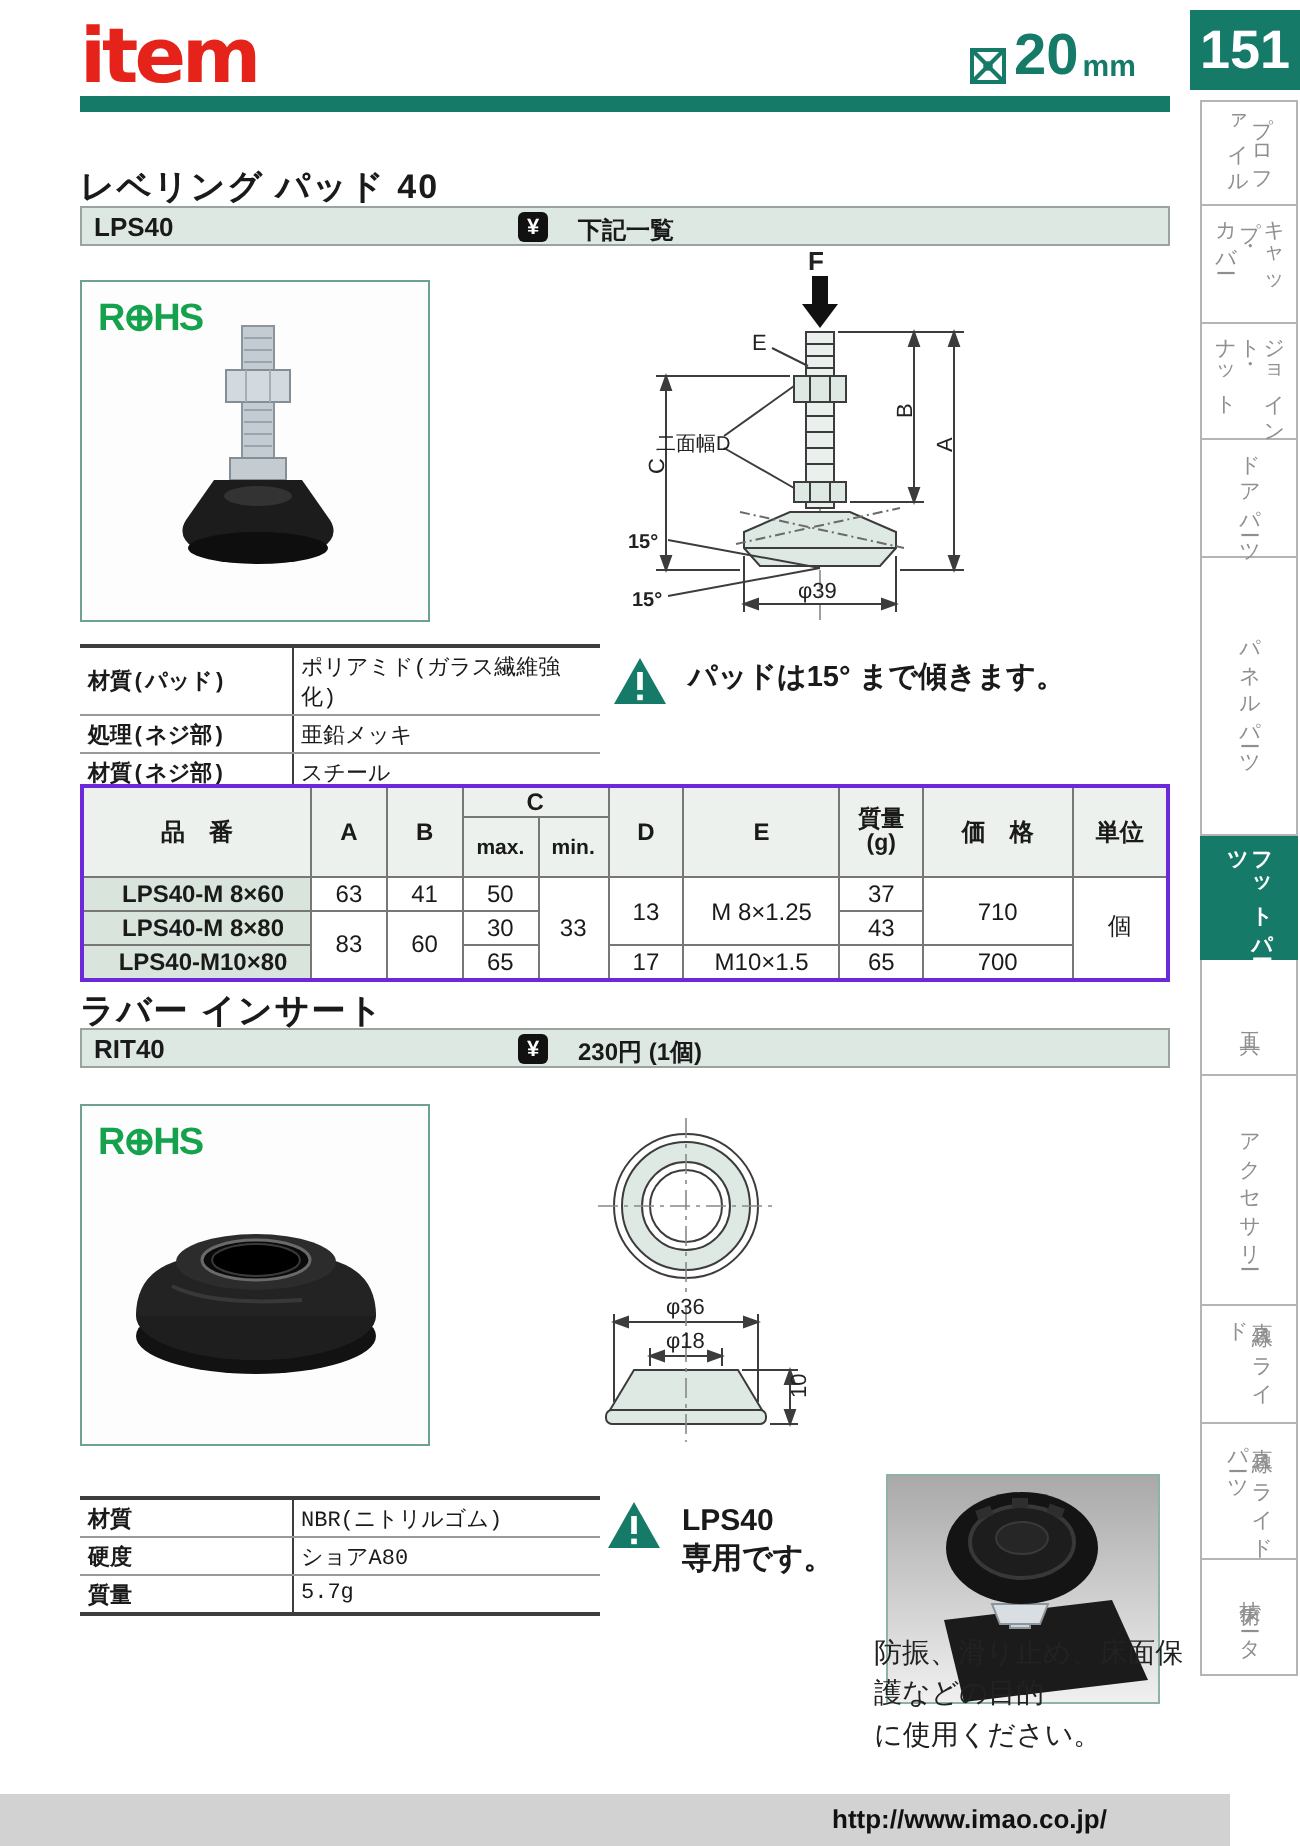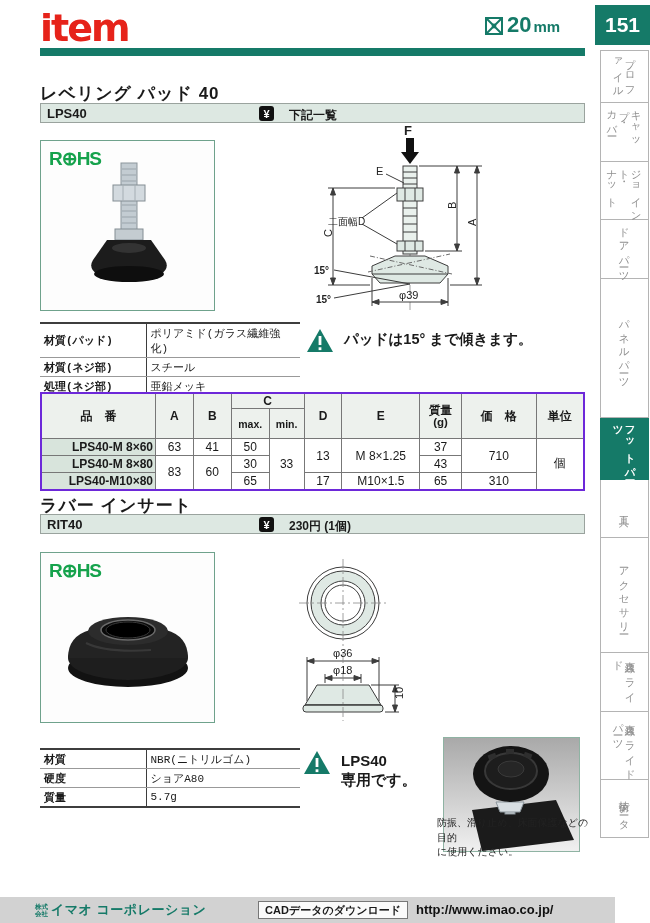"20" .pitch .num { font-size: 22px -> 29px }
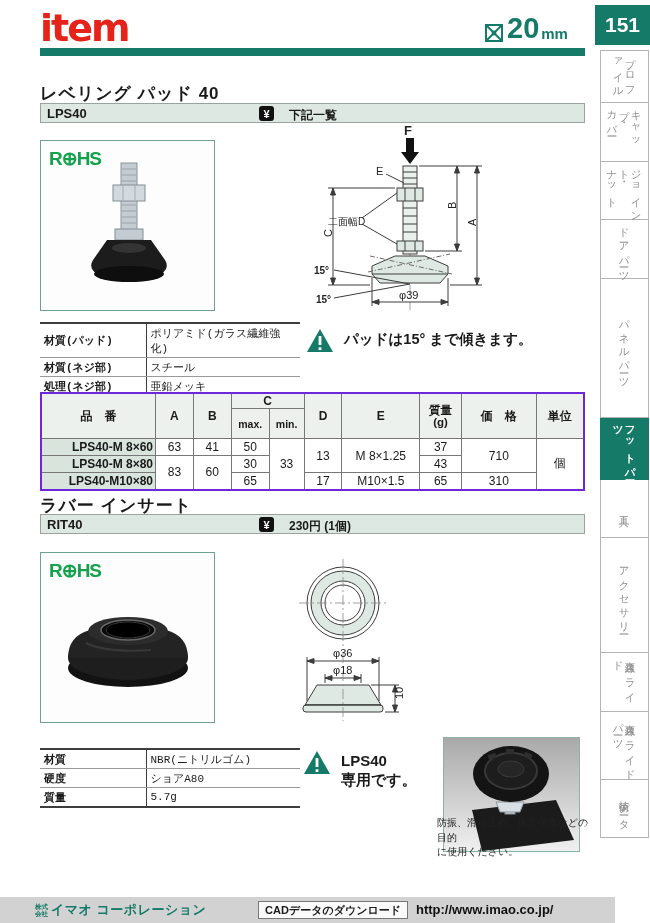"151" .page-badge { font-size: 21px -> 27px }
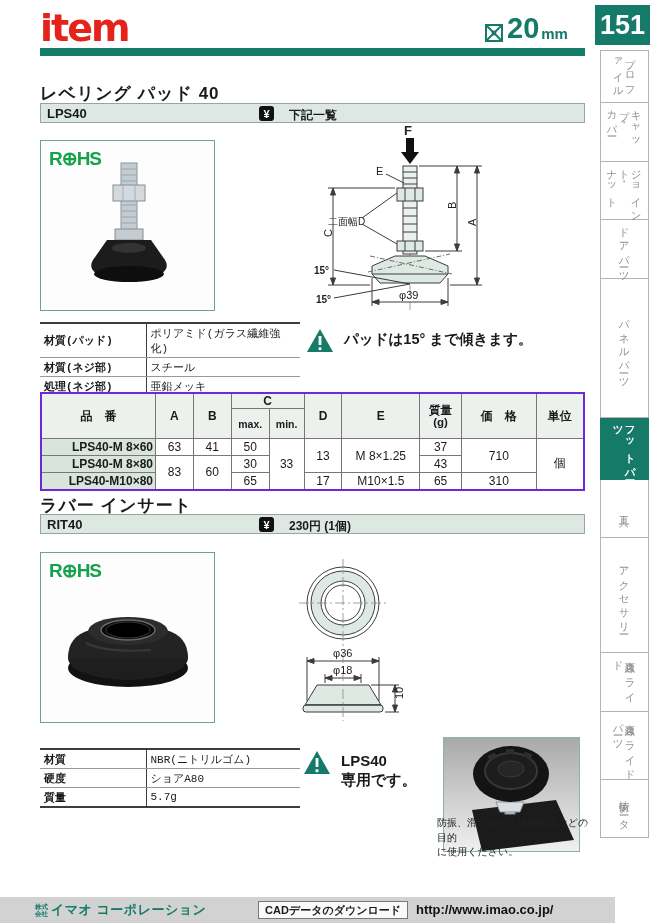"材質(ネジ部)" tr { order: before "処理(ネジ部)" -> after "処理(ネジ部)" }
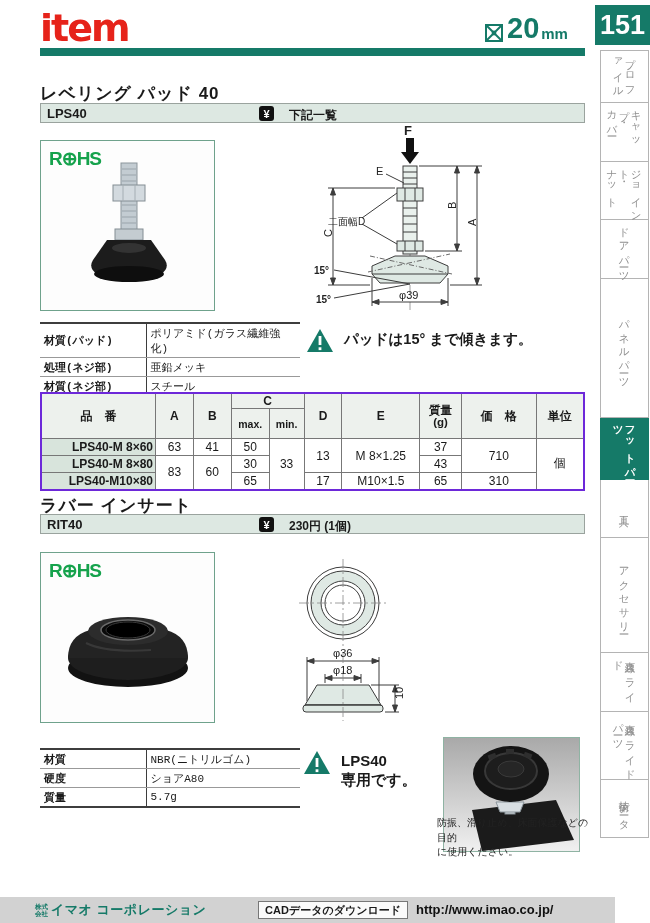"LPS40-M 8×60" .spec td.name { text-align: right -> center }
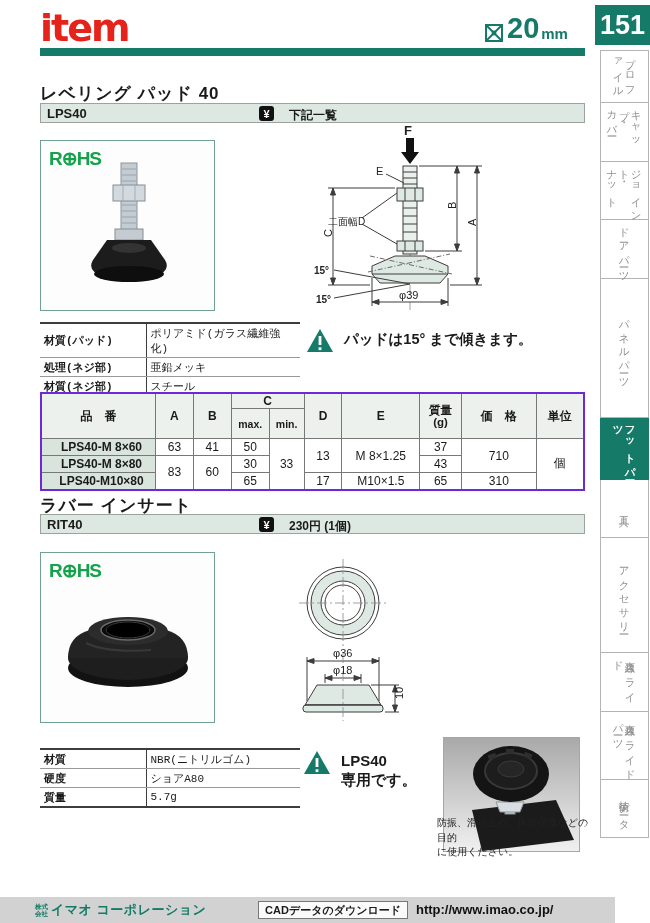"310" td { text: 310 -> 700 }
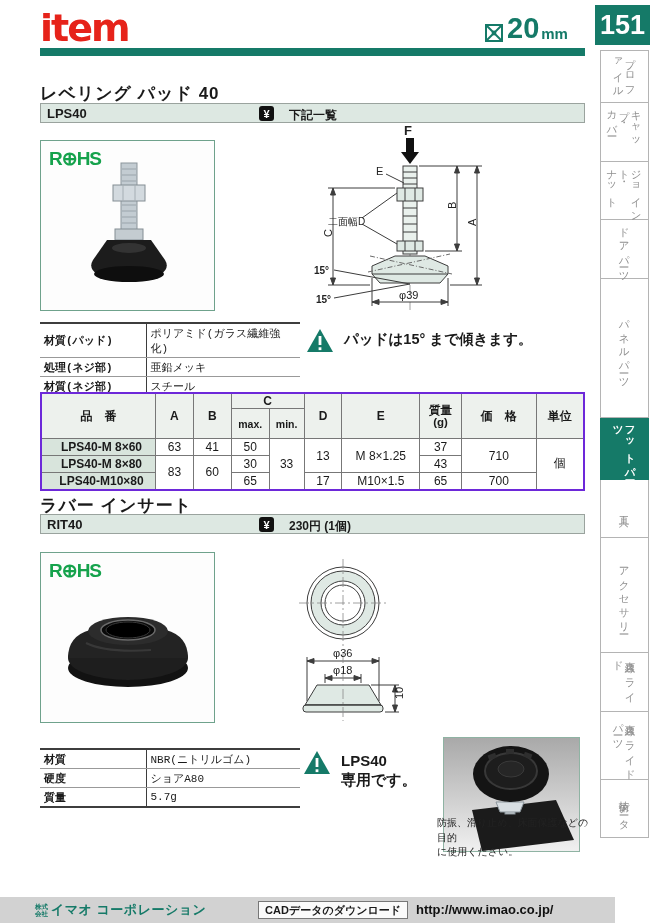"防振、滑り止め、床面保護などの目的" .caption { font-size: 10px -> 14px }
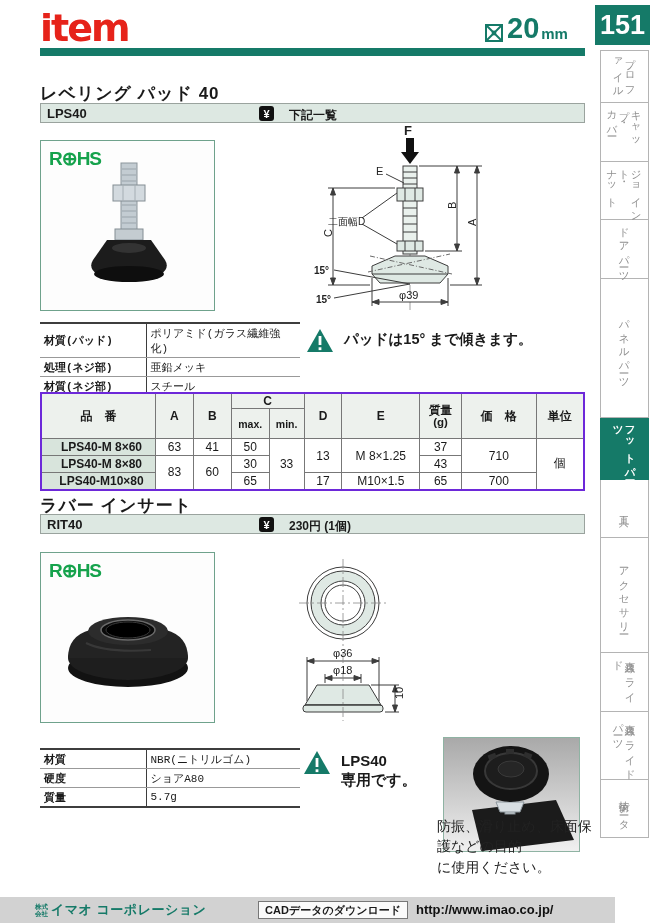"イマオ コーポレーション" div.f-logo { html: <div> <span>株式 会社</span> <span>イマオ コーポレーション</span> </div> -> none }
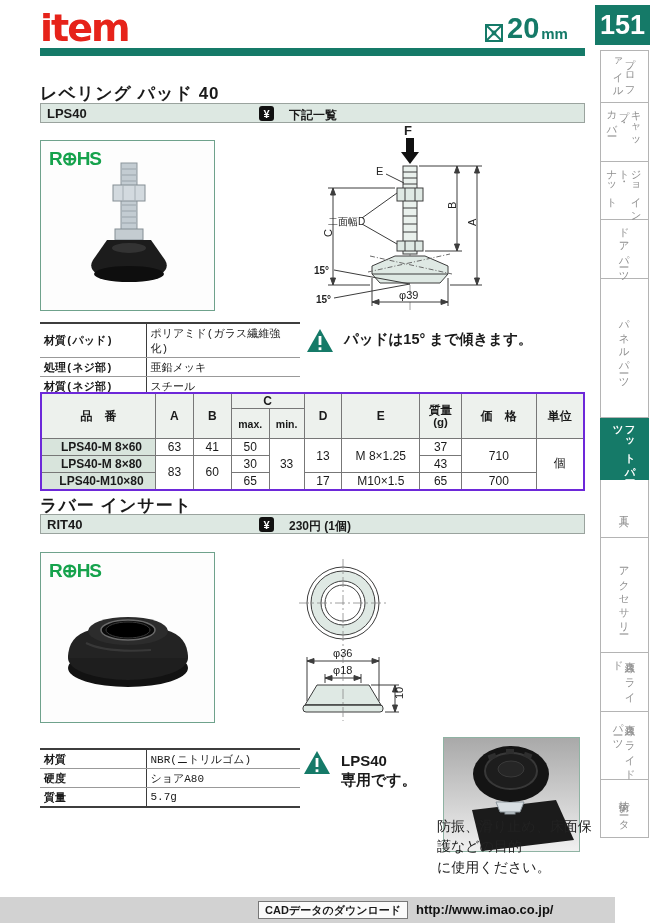"CADデータのダウンロード" div.cad-btn { html: <div>CADデータのダウンロード</div> -> none }
